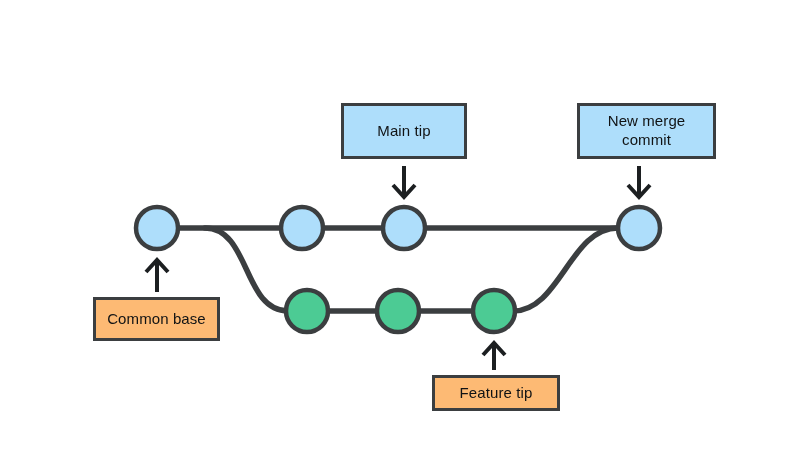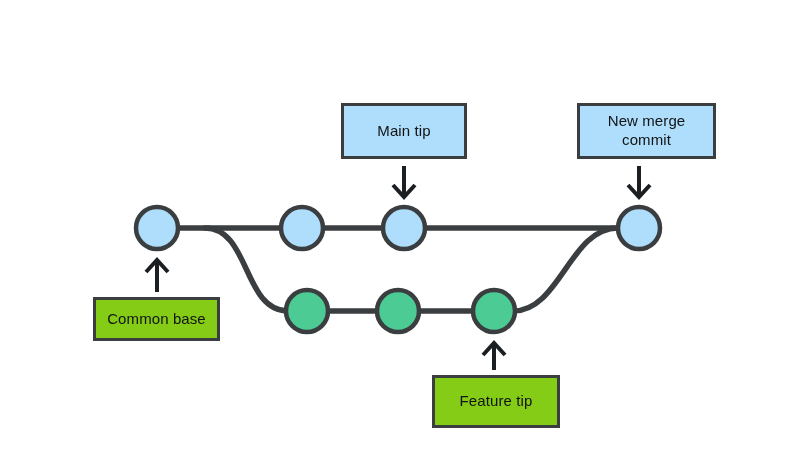"Common base" div.label-box { background: #84cc16 -> #fdba74 }
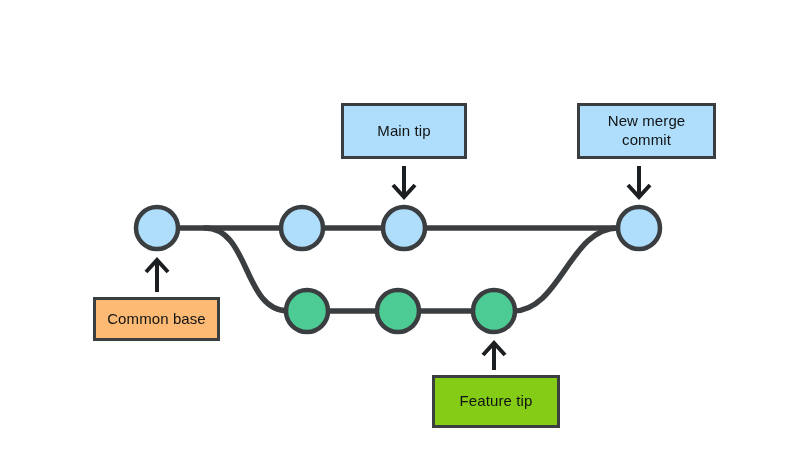"Feature tip" div.label-box { background: #84cc16 -> #fdba74; height: 53px -> 36px }
